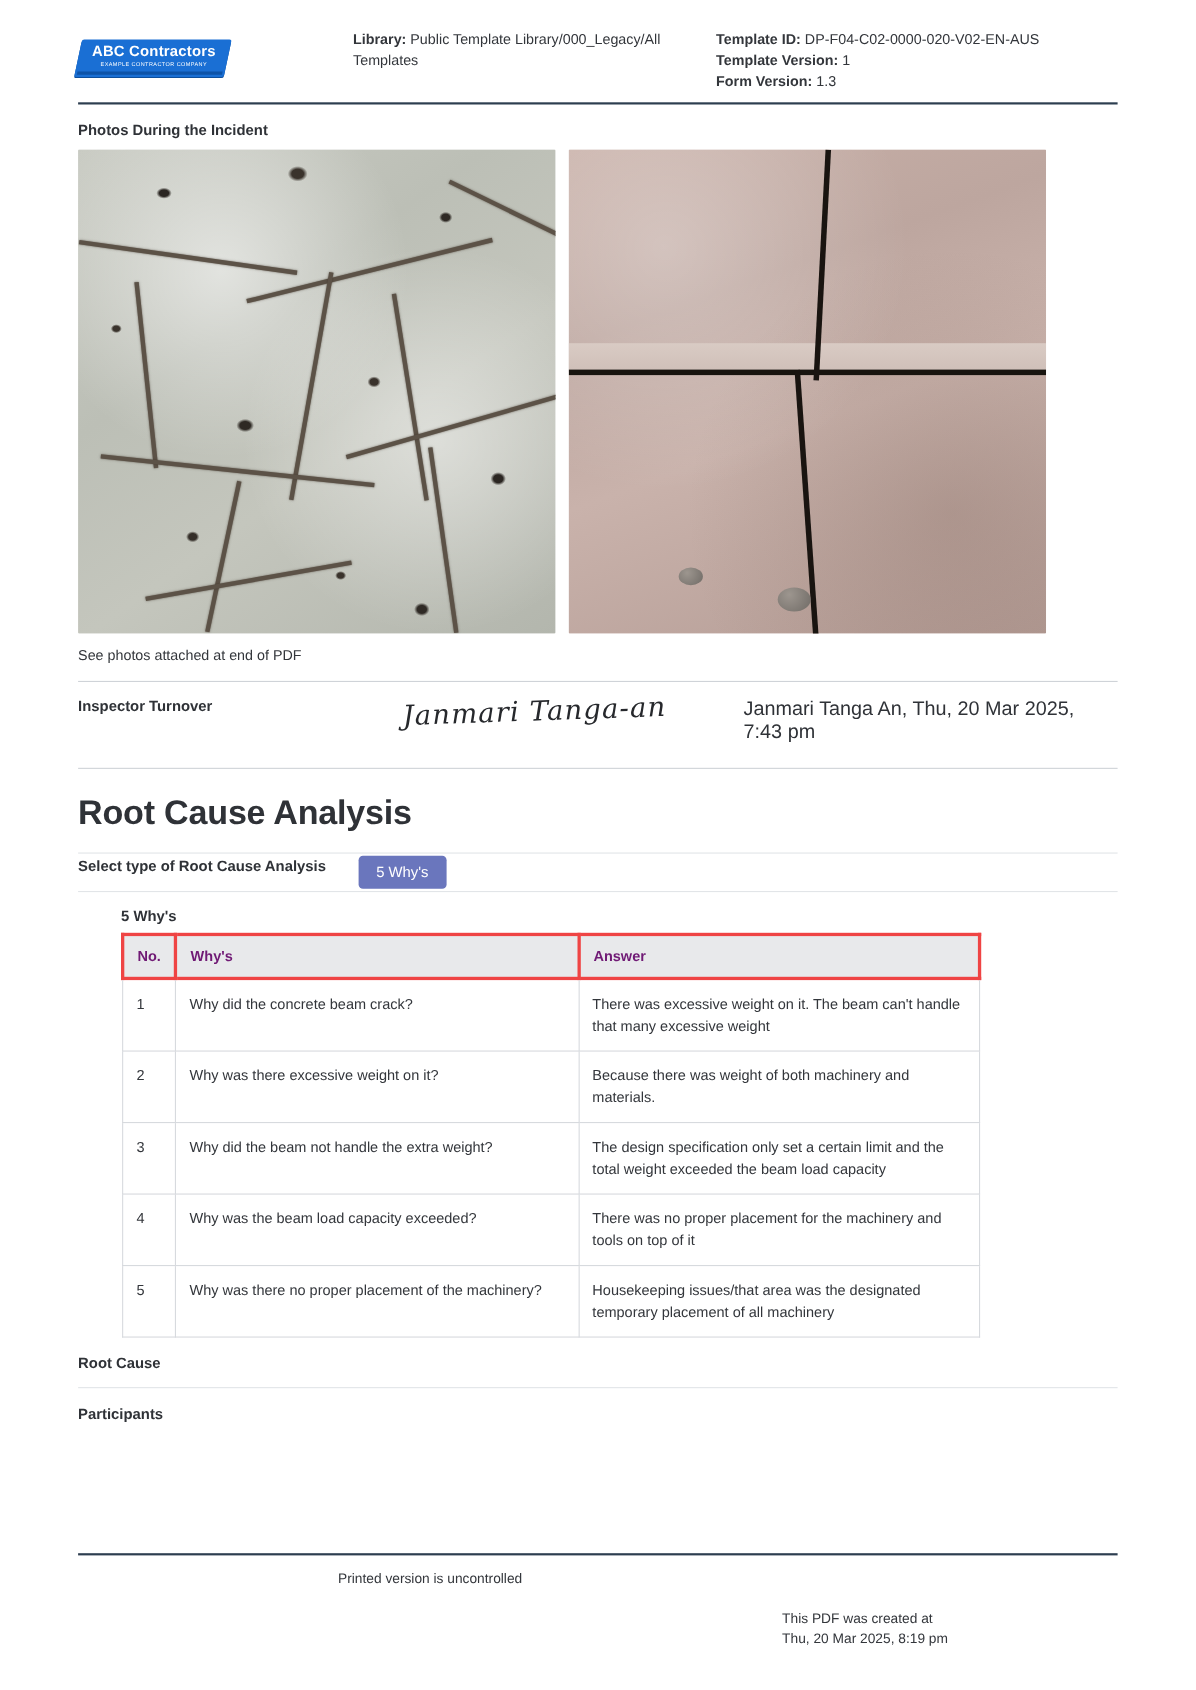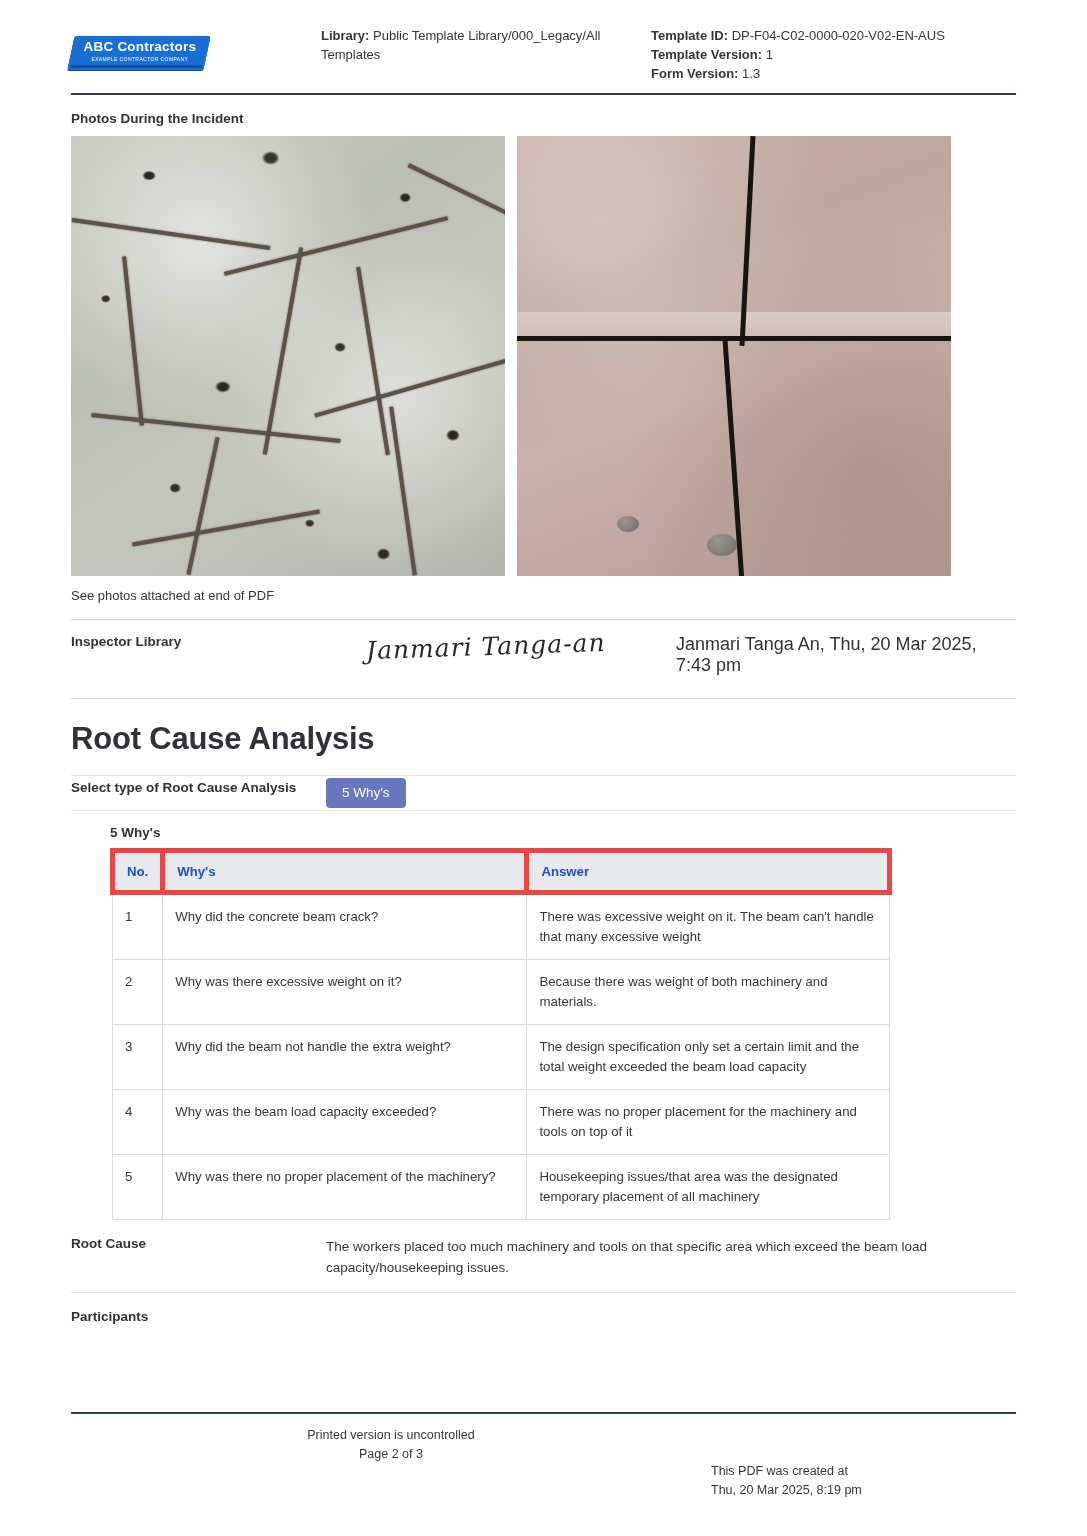"Inspector Library" div.turnover-label { text: Library -> Turnover }
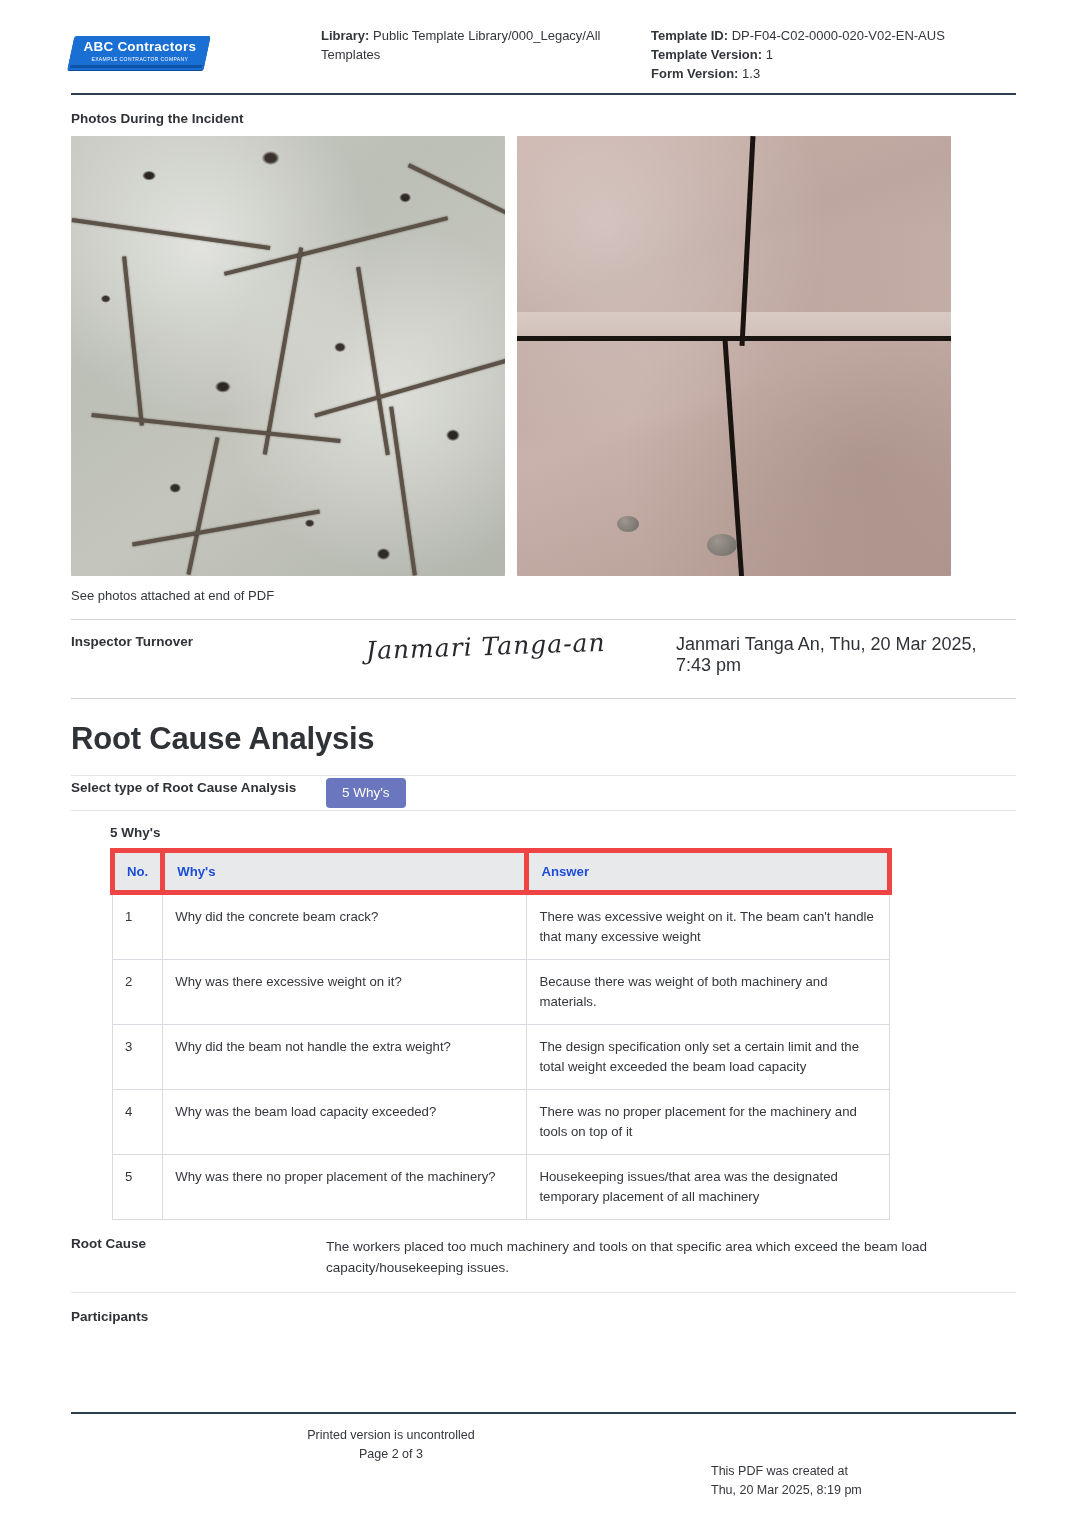"No." table.whys th { border: 5px solid #ef4444 -> 3px solid #ef4444; color: #1d4ed8 -> #701a75 }
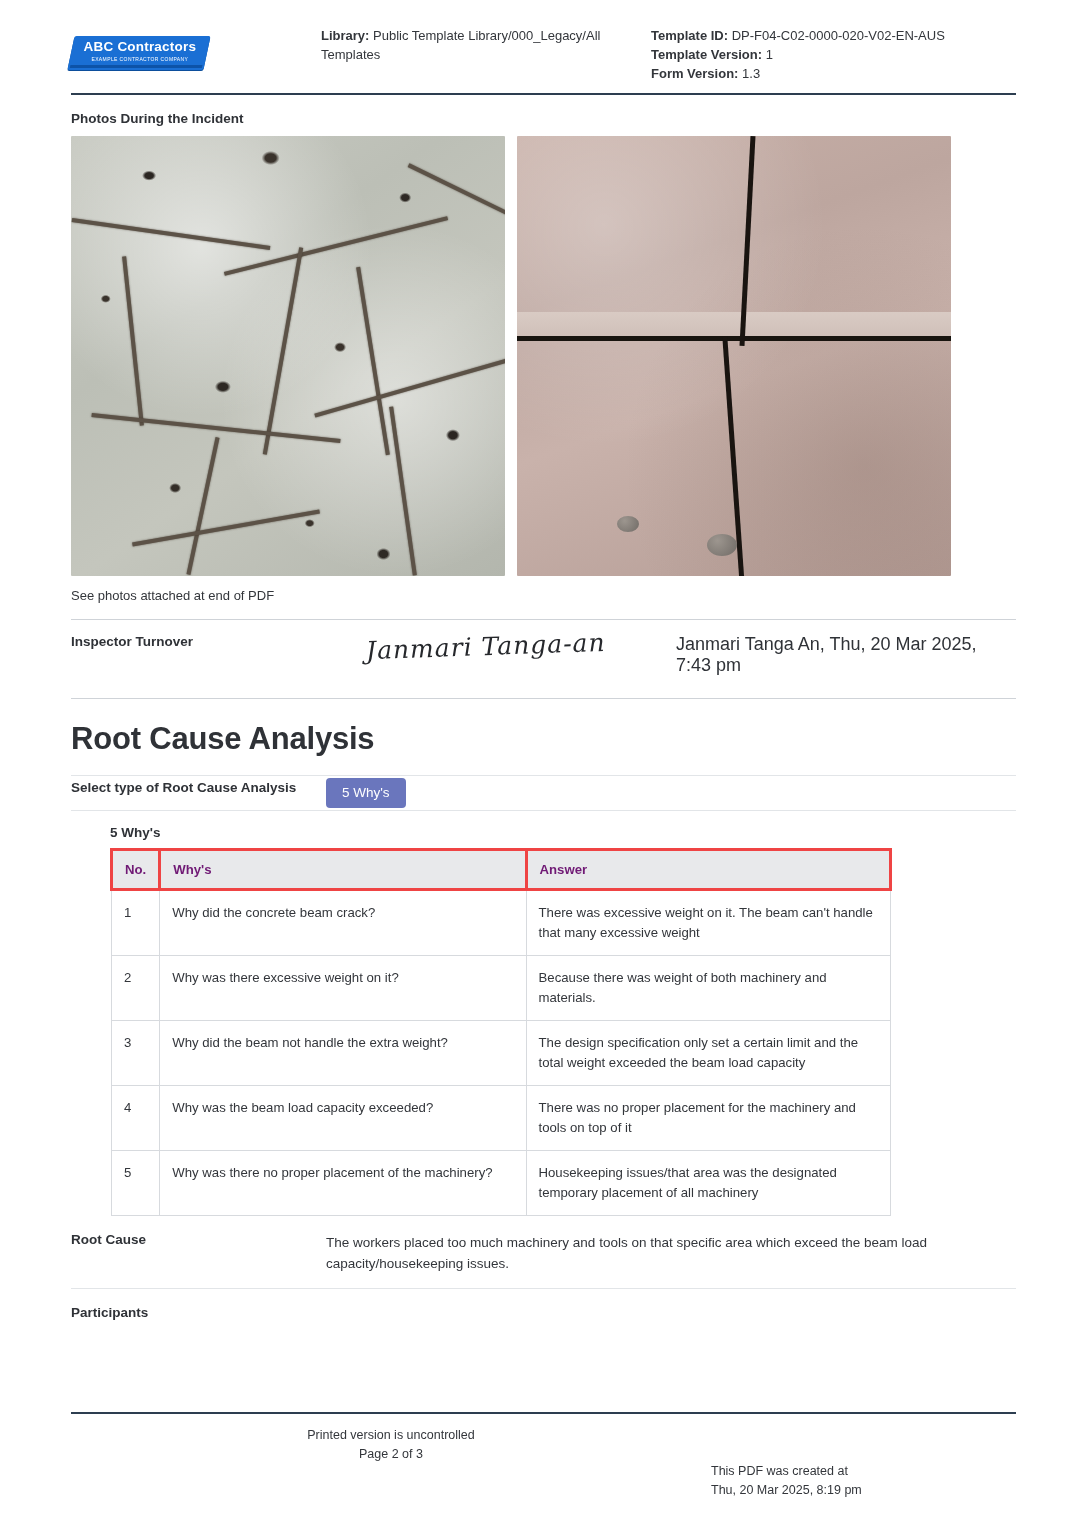"The workers placed too much" div.rootcause-text { html: <div>The workers placed too much machinery and tools on that specific area which exceed the beam load capacity/housekeeping issues.</div> -> none }
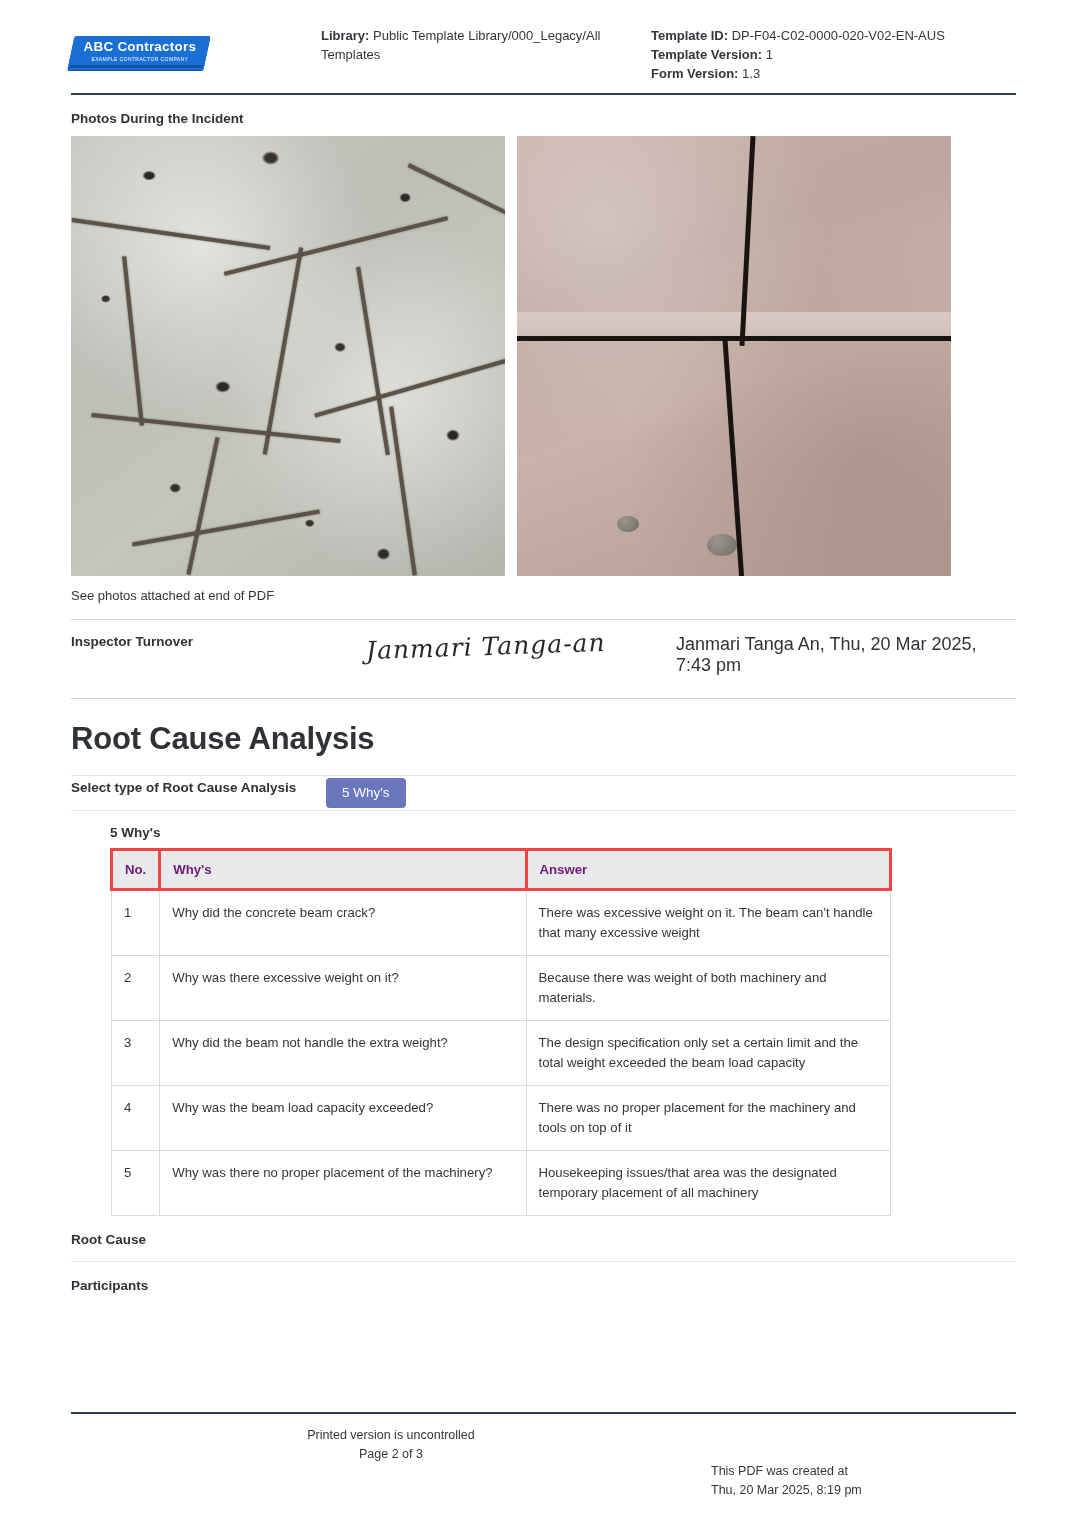"Page 2 of 3" div { html: <div>Page 2 of 3</div> -> none }
